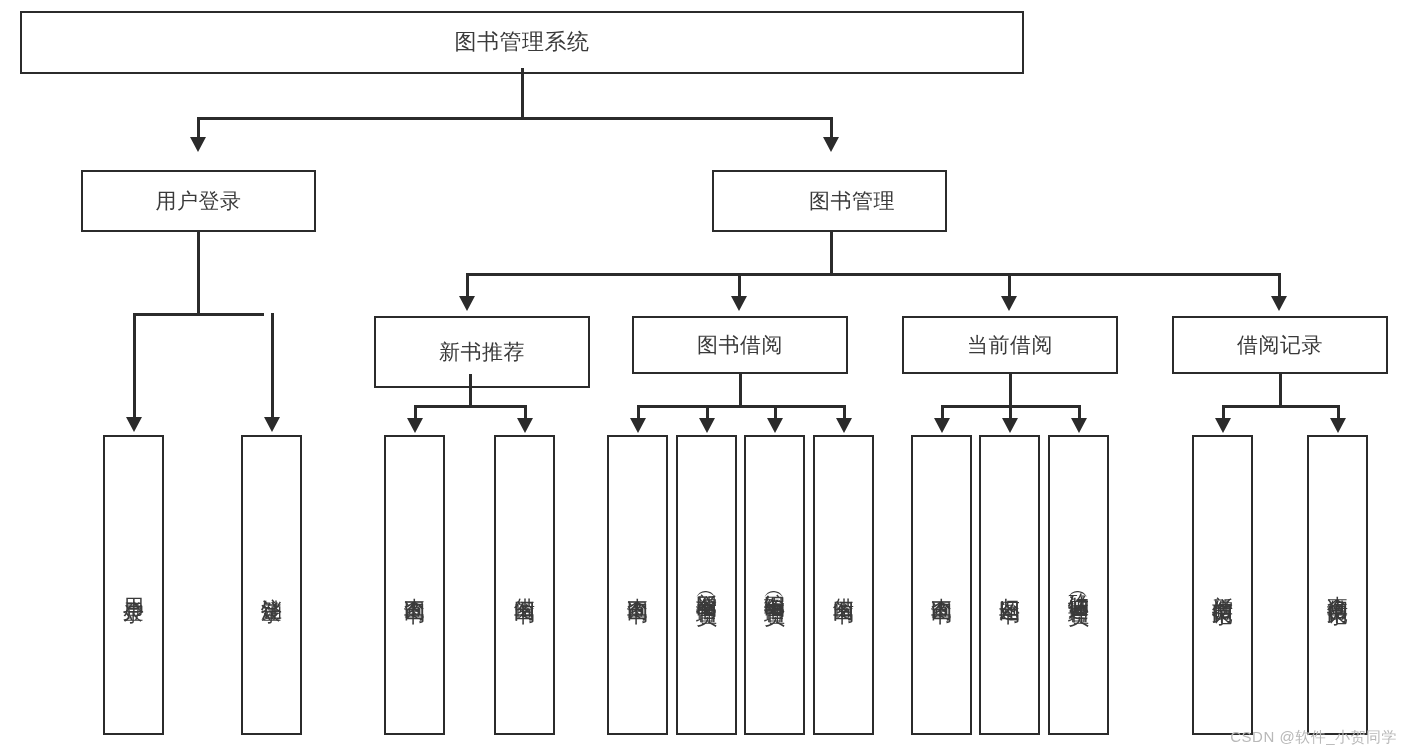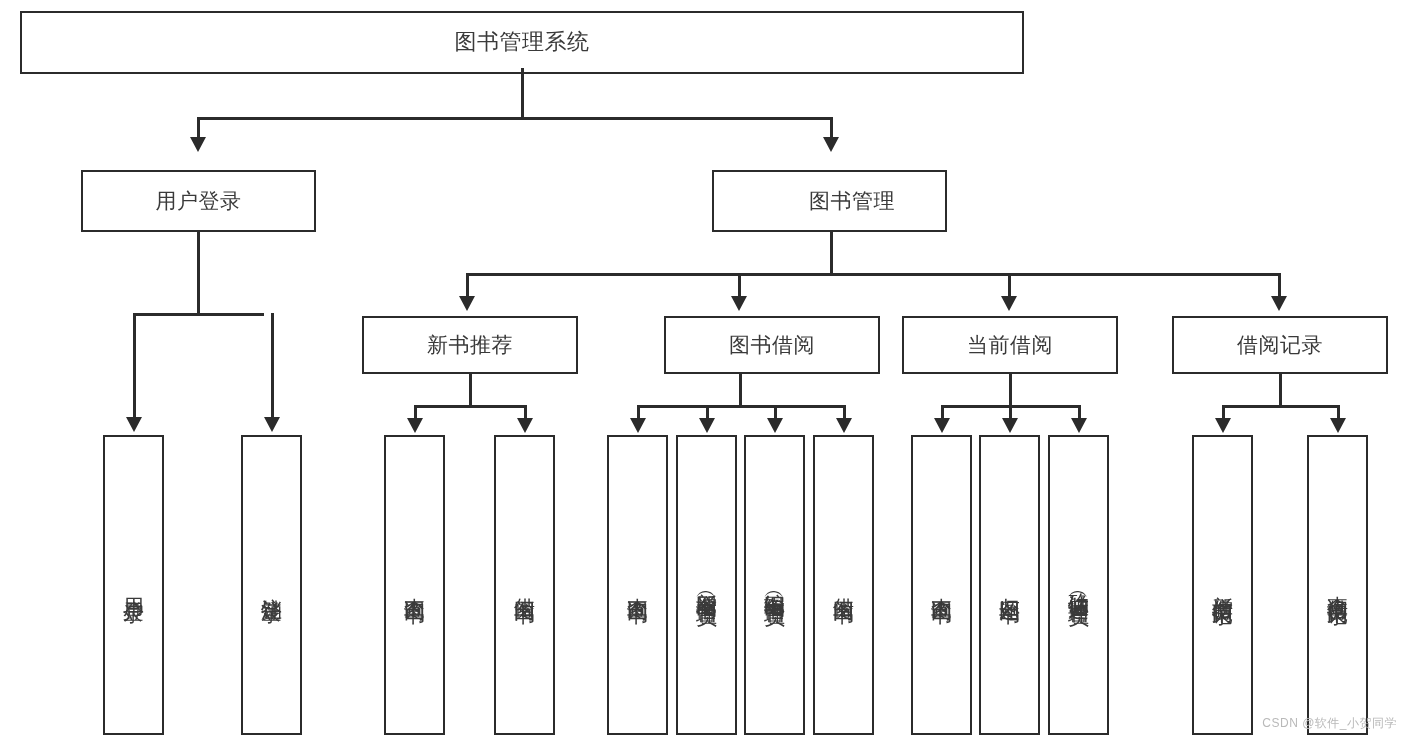"新书推荐" div.node { height: 58px -> 72px; left: 362px -> 374px }
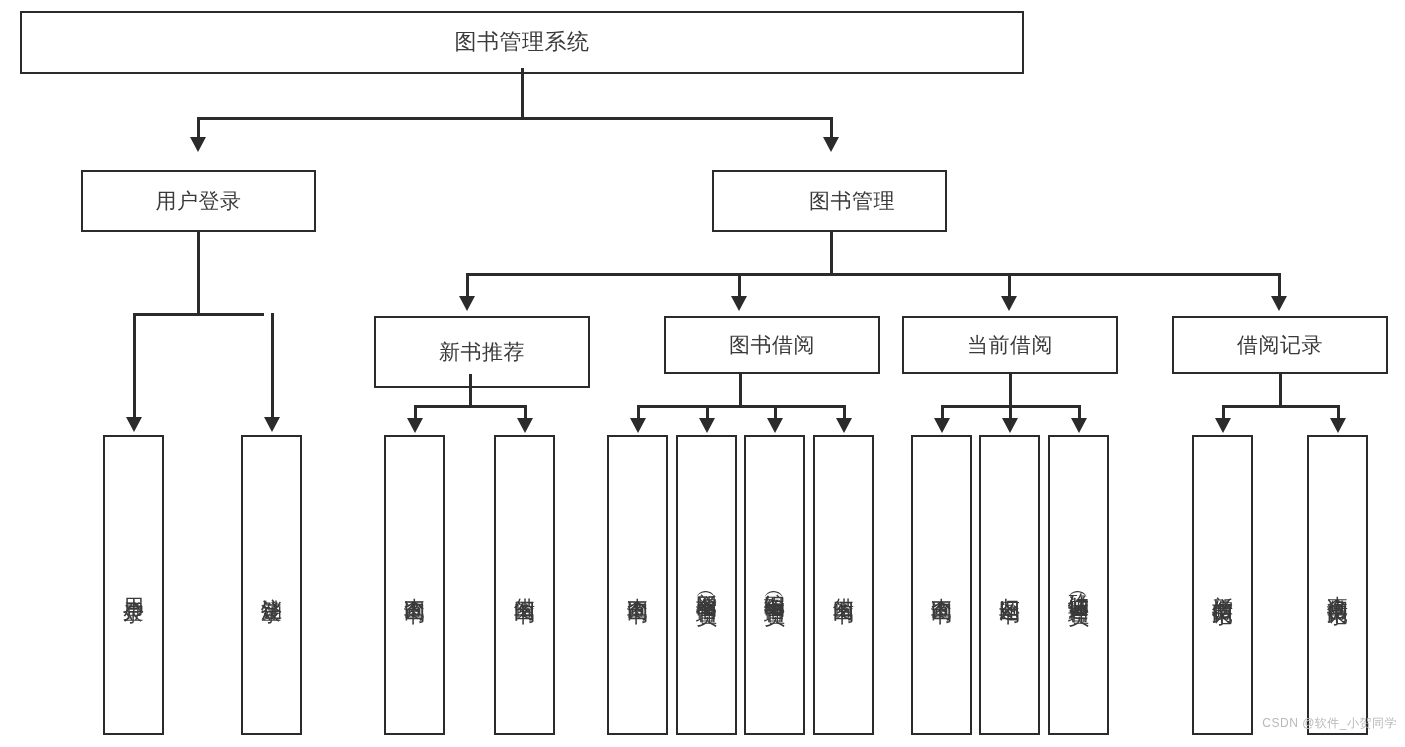"图书借阅" div.node { margin-left: 32px -> none }
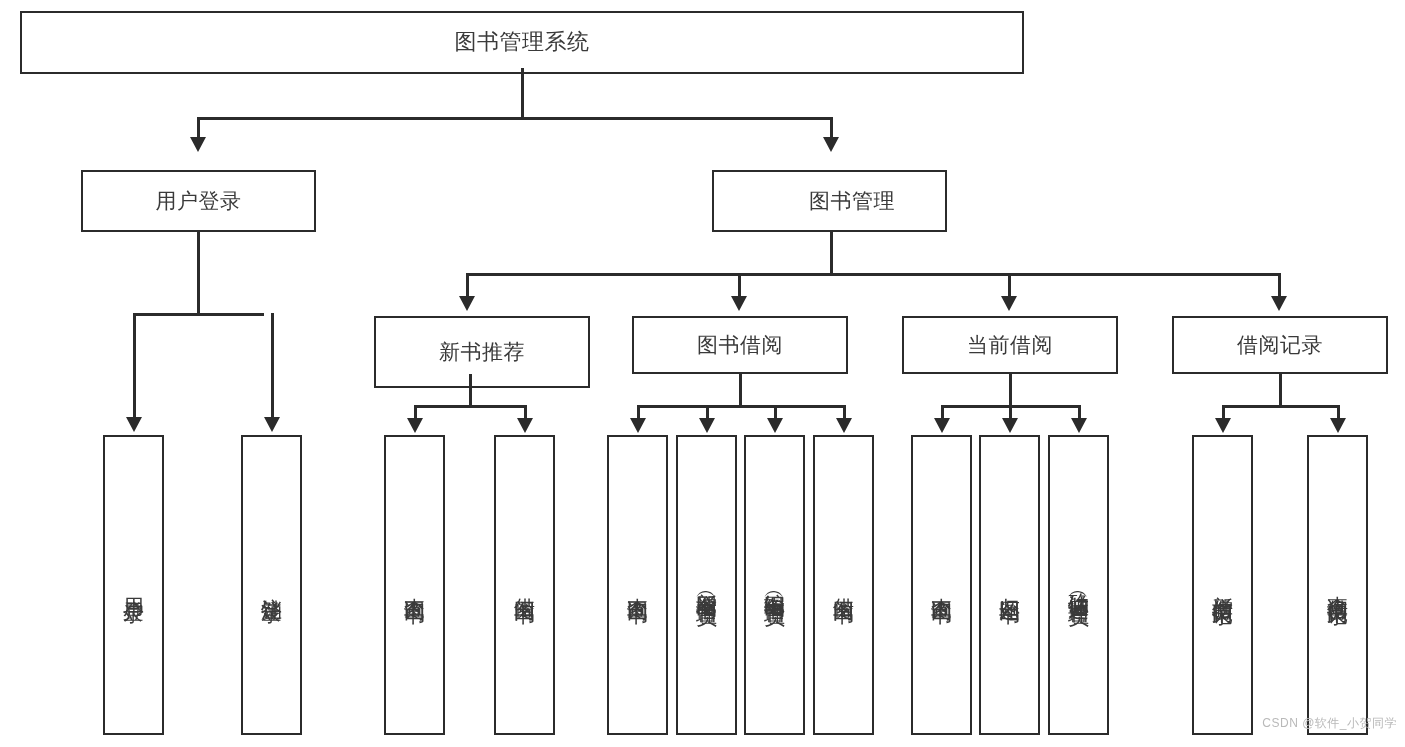"CSDN @软件_小贺同学" #watermark { bottom: 15px -> 0; font-size: 12px -> 15px }
